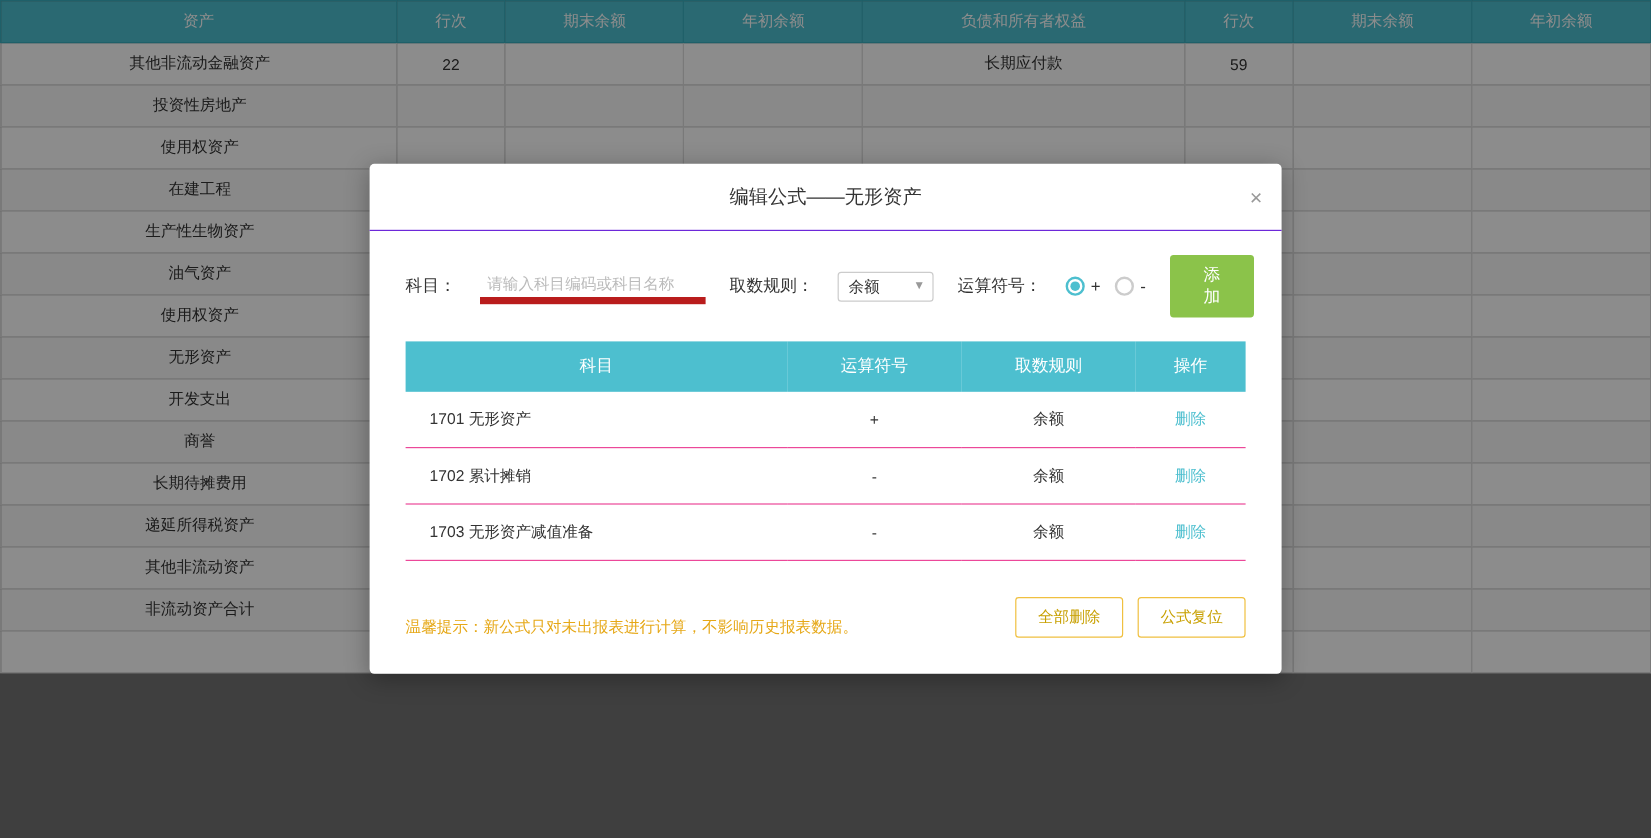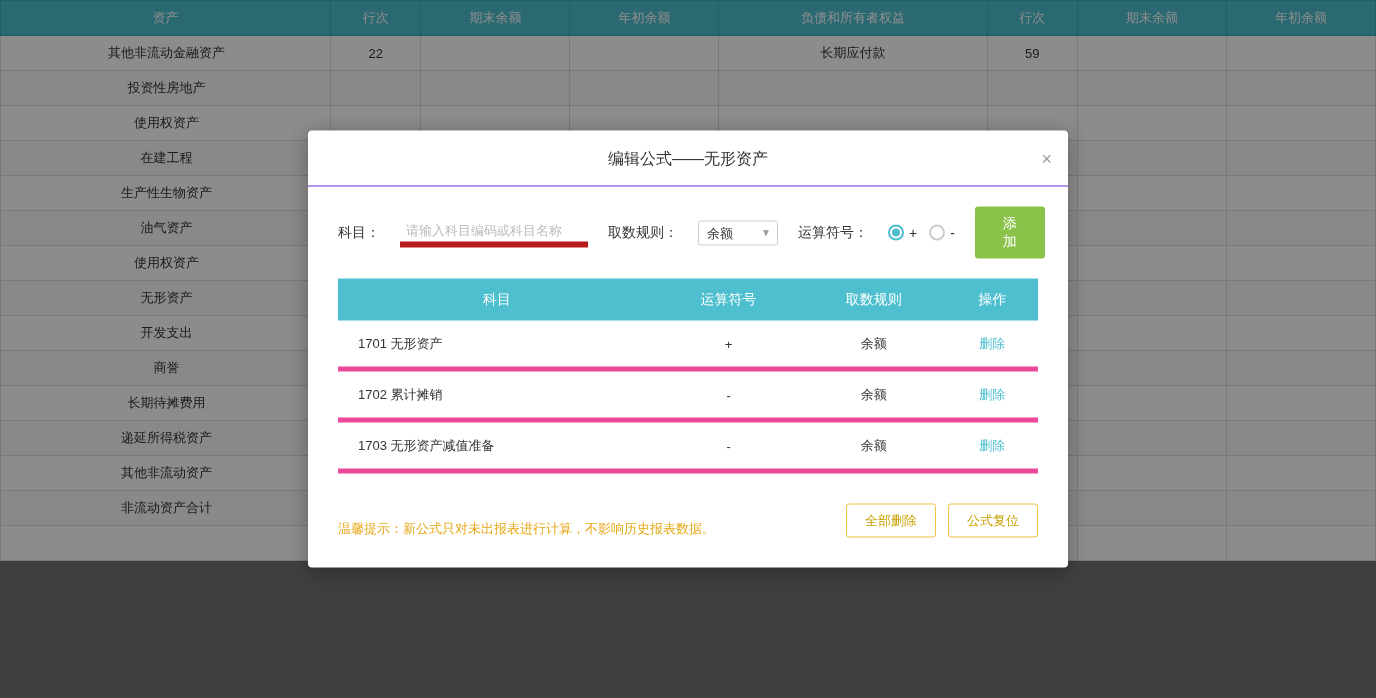"1701 无形资产" .data-table tbody tr { border-bottom: 5px solid #ec4899 -> 1px solid #ec4899 }
